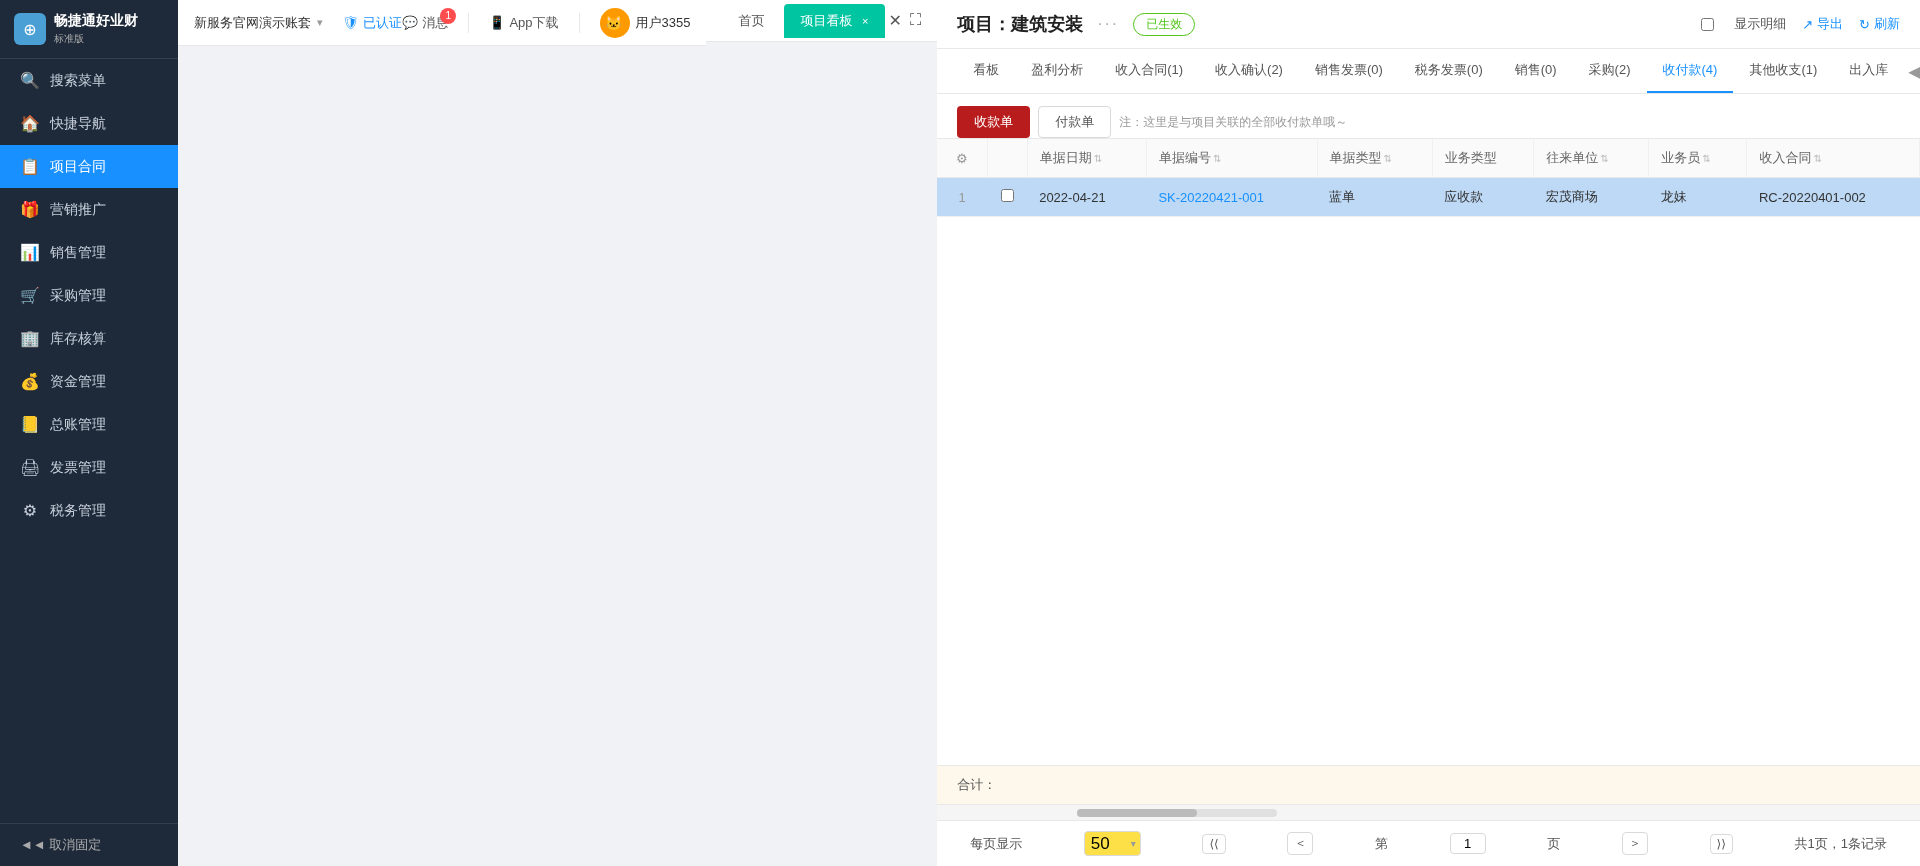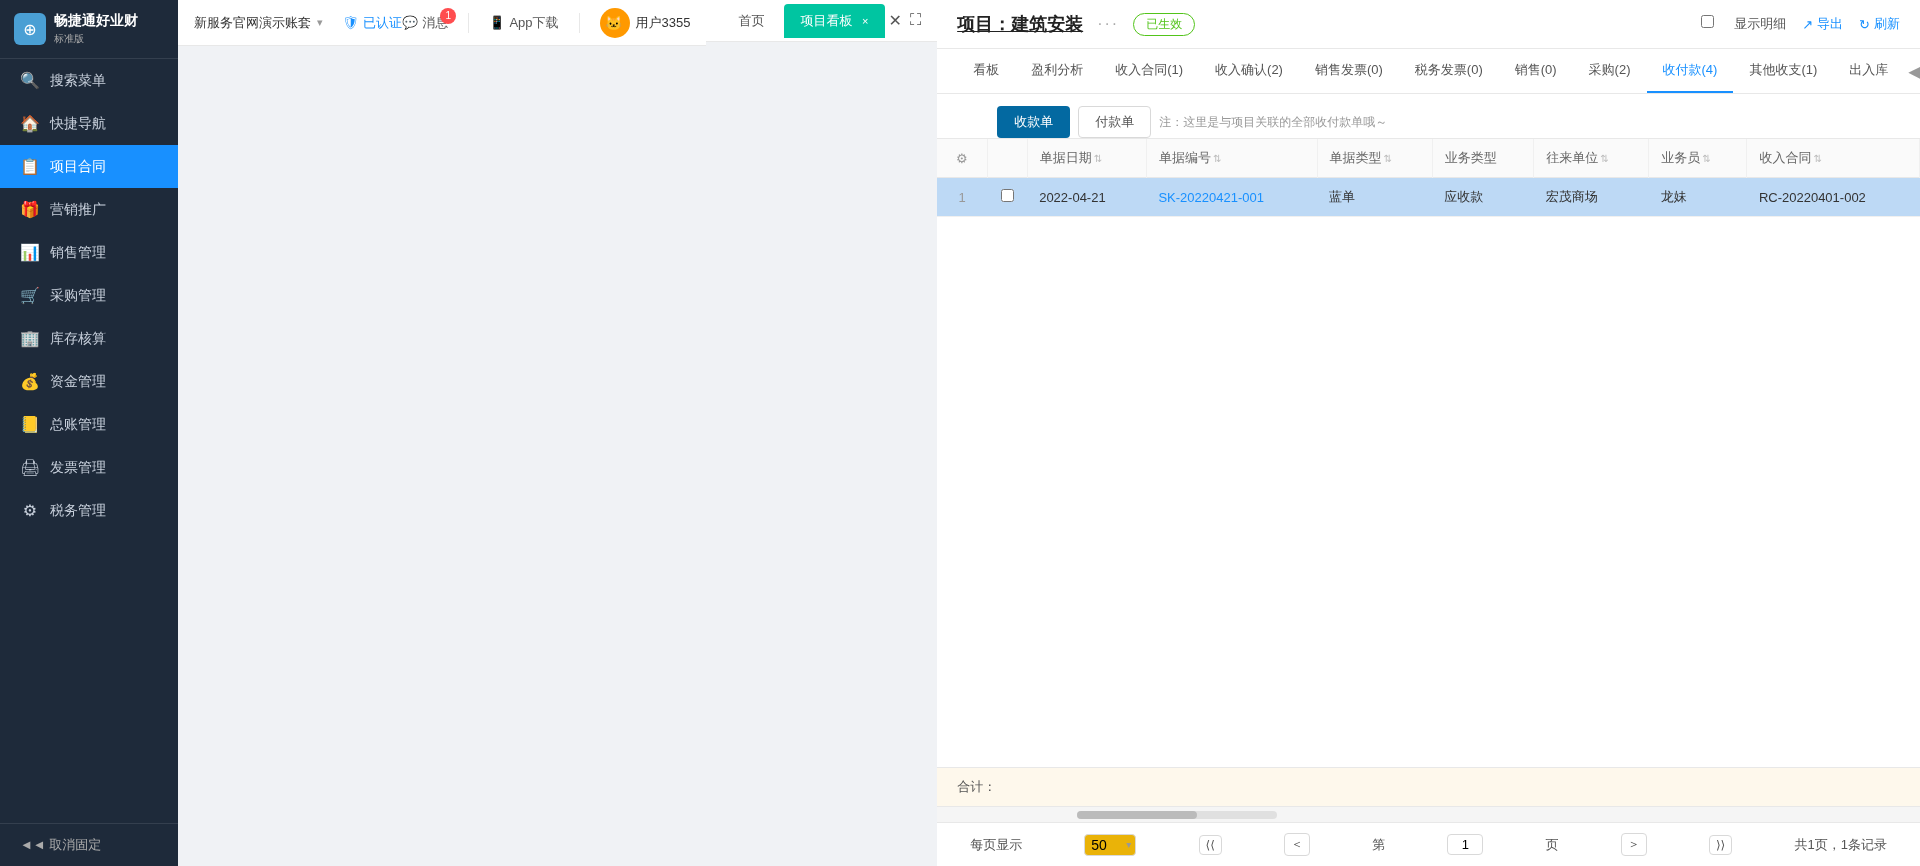"项目：建筑安装" .project-title { text-decoration: underline -> none }
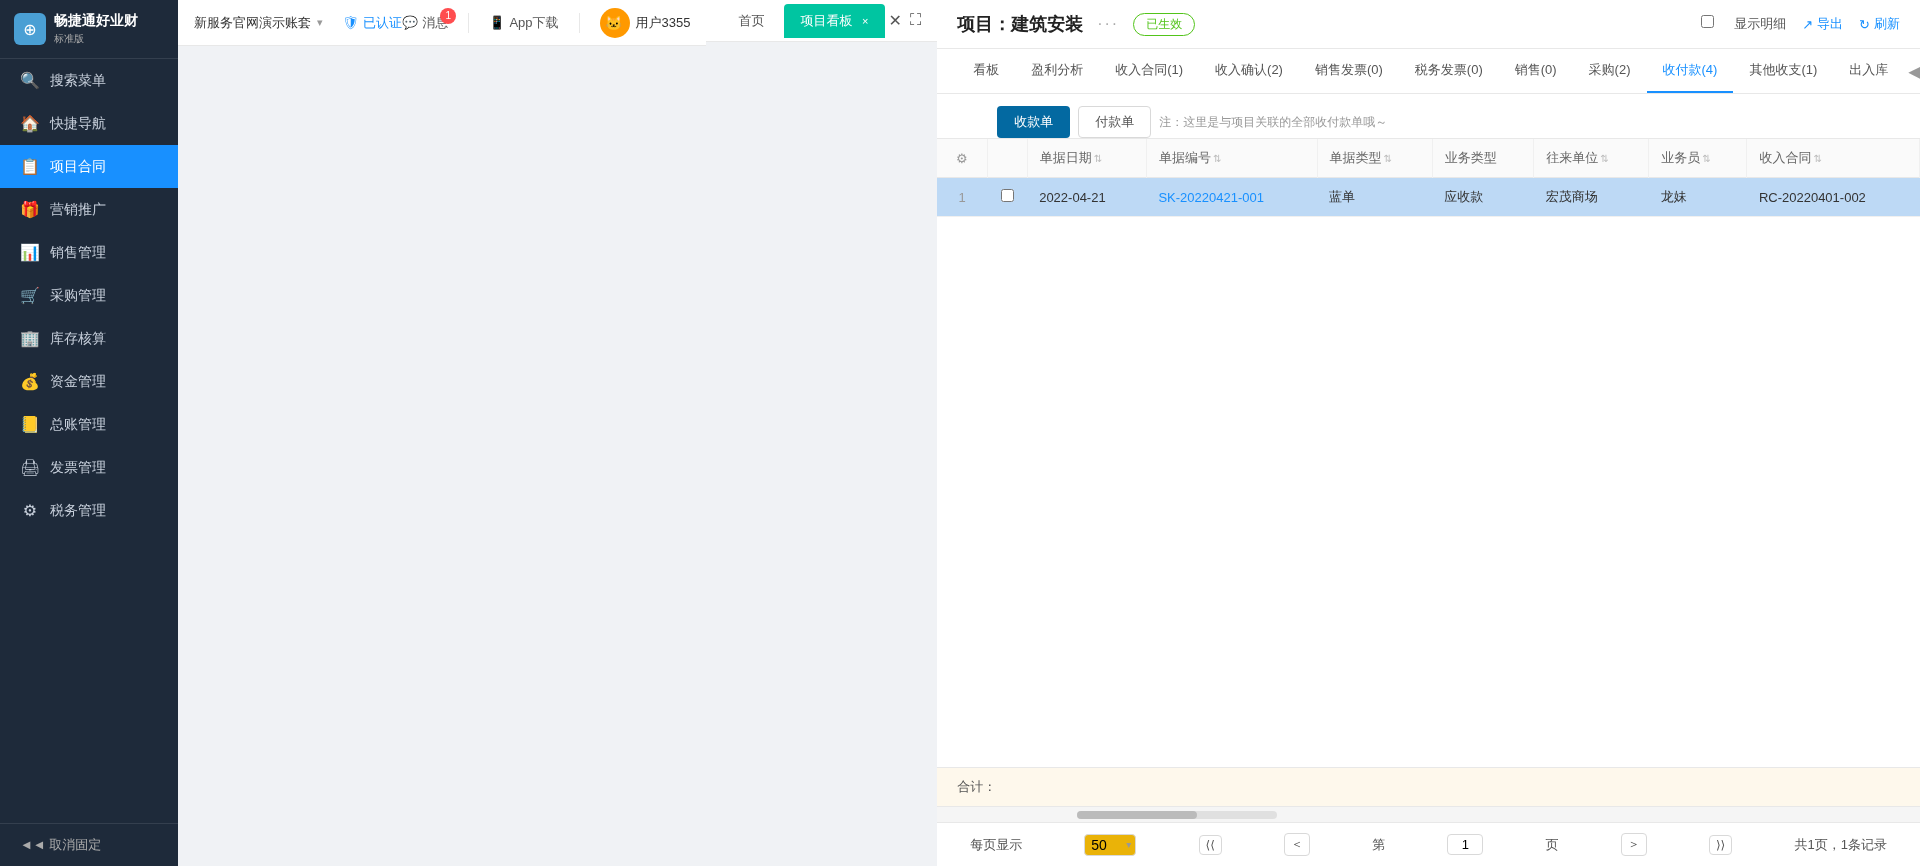"显示明细" .project-header-right label { align-items: flex-start -> center }
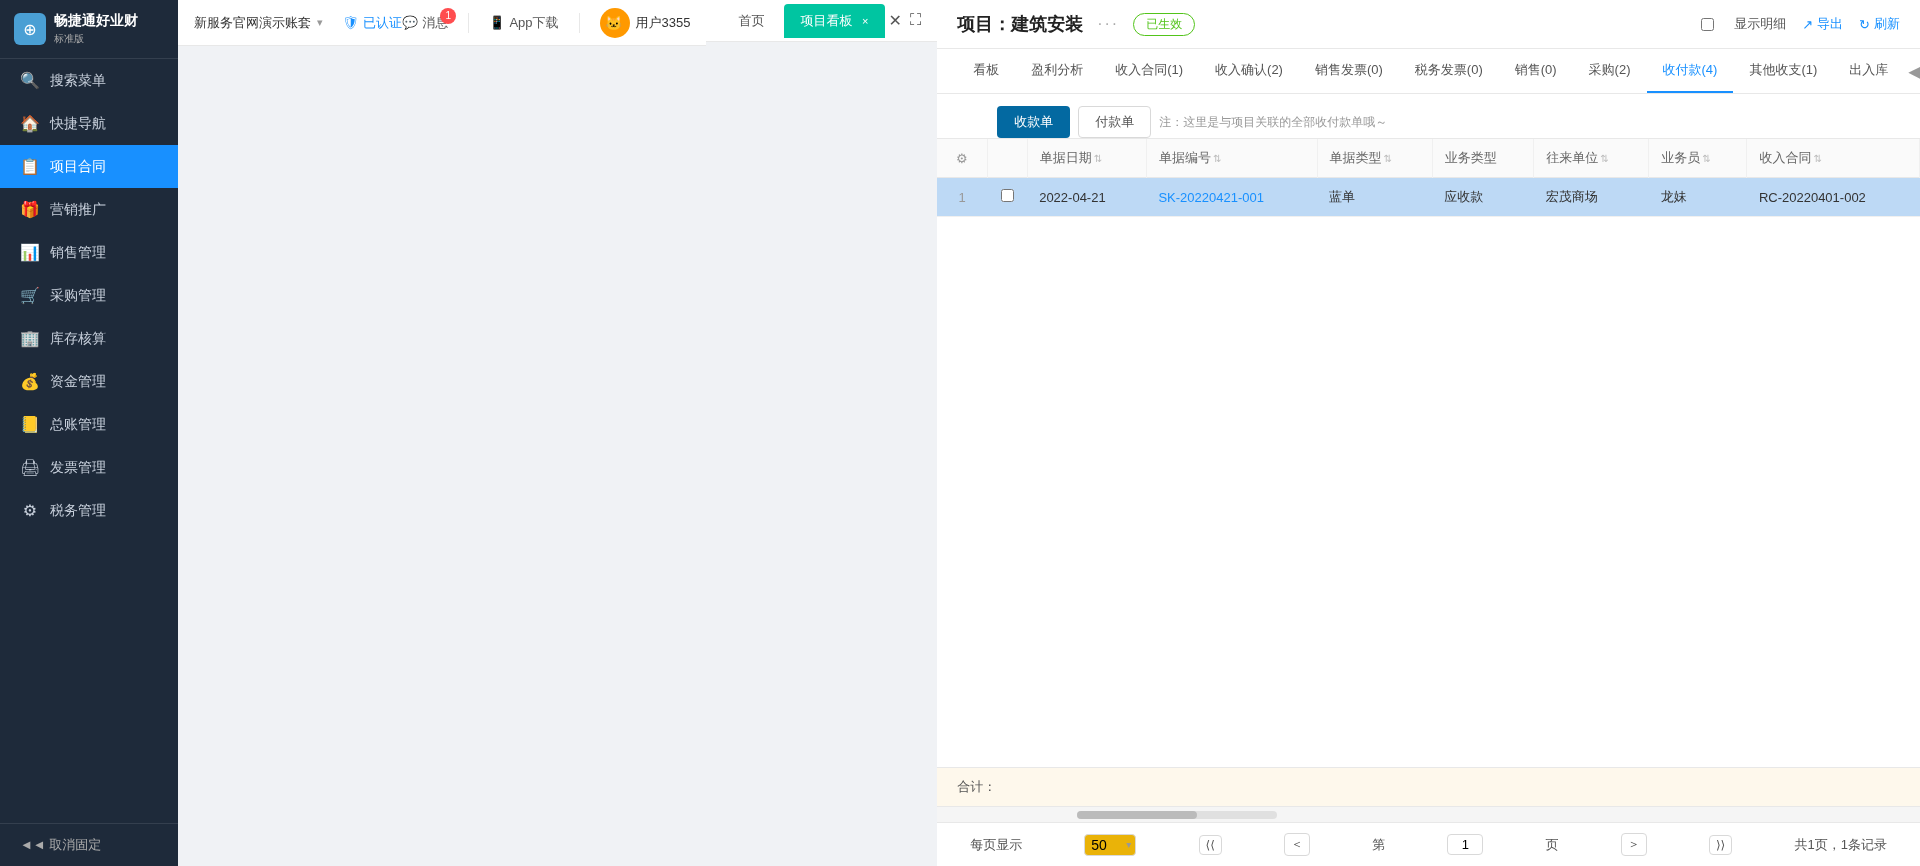"收款单" .subtab-btn.active { background: #0369a1 -> #b91c1c; margin-left: 40px -> none }
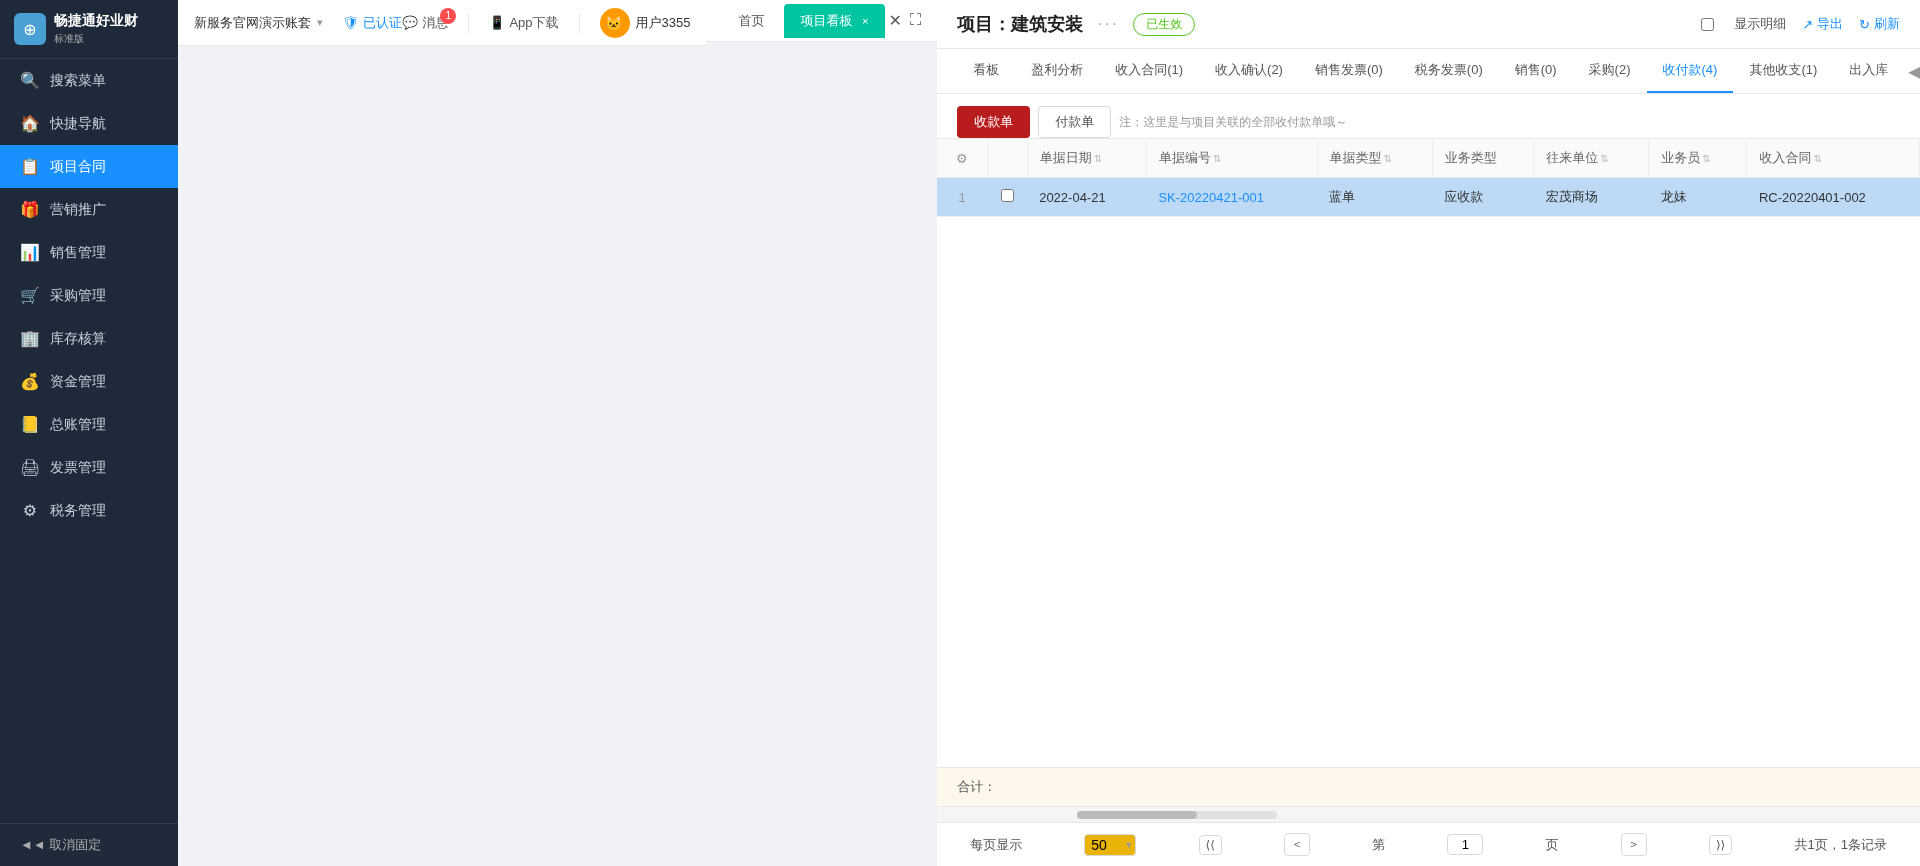"50" .pagination-select { background: #eab308 -> #fde047; font-size: 14px -> 17px }
